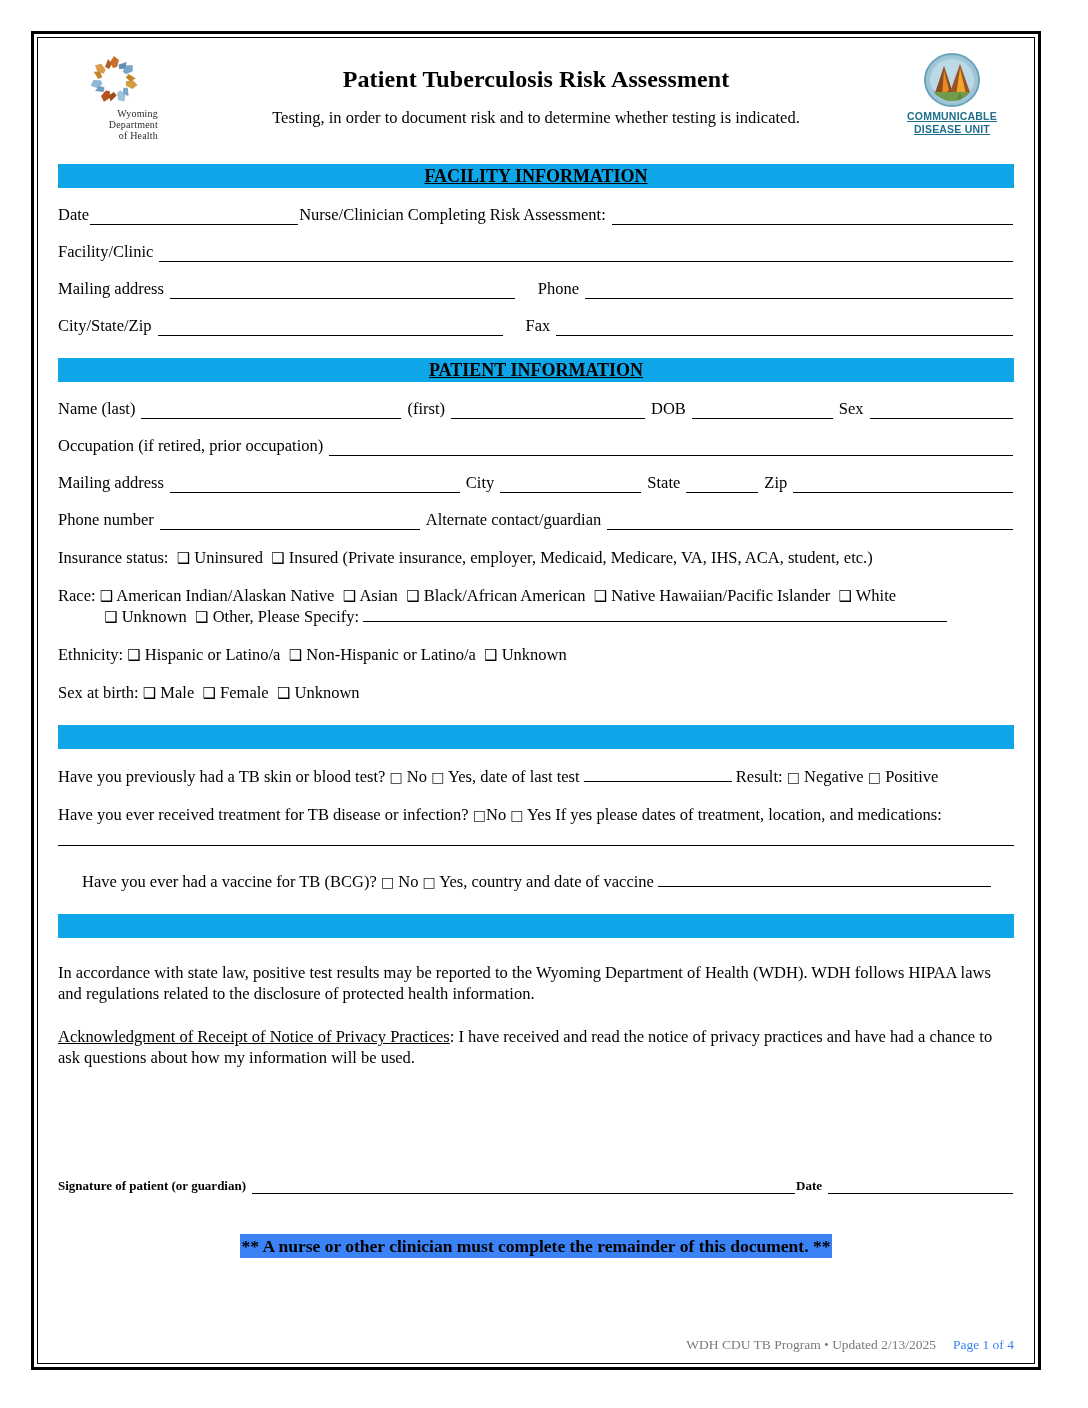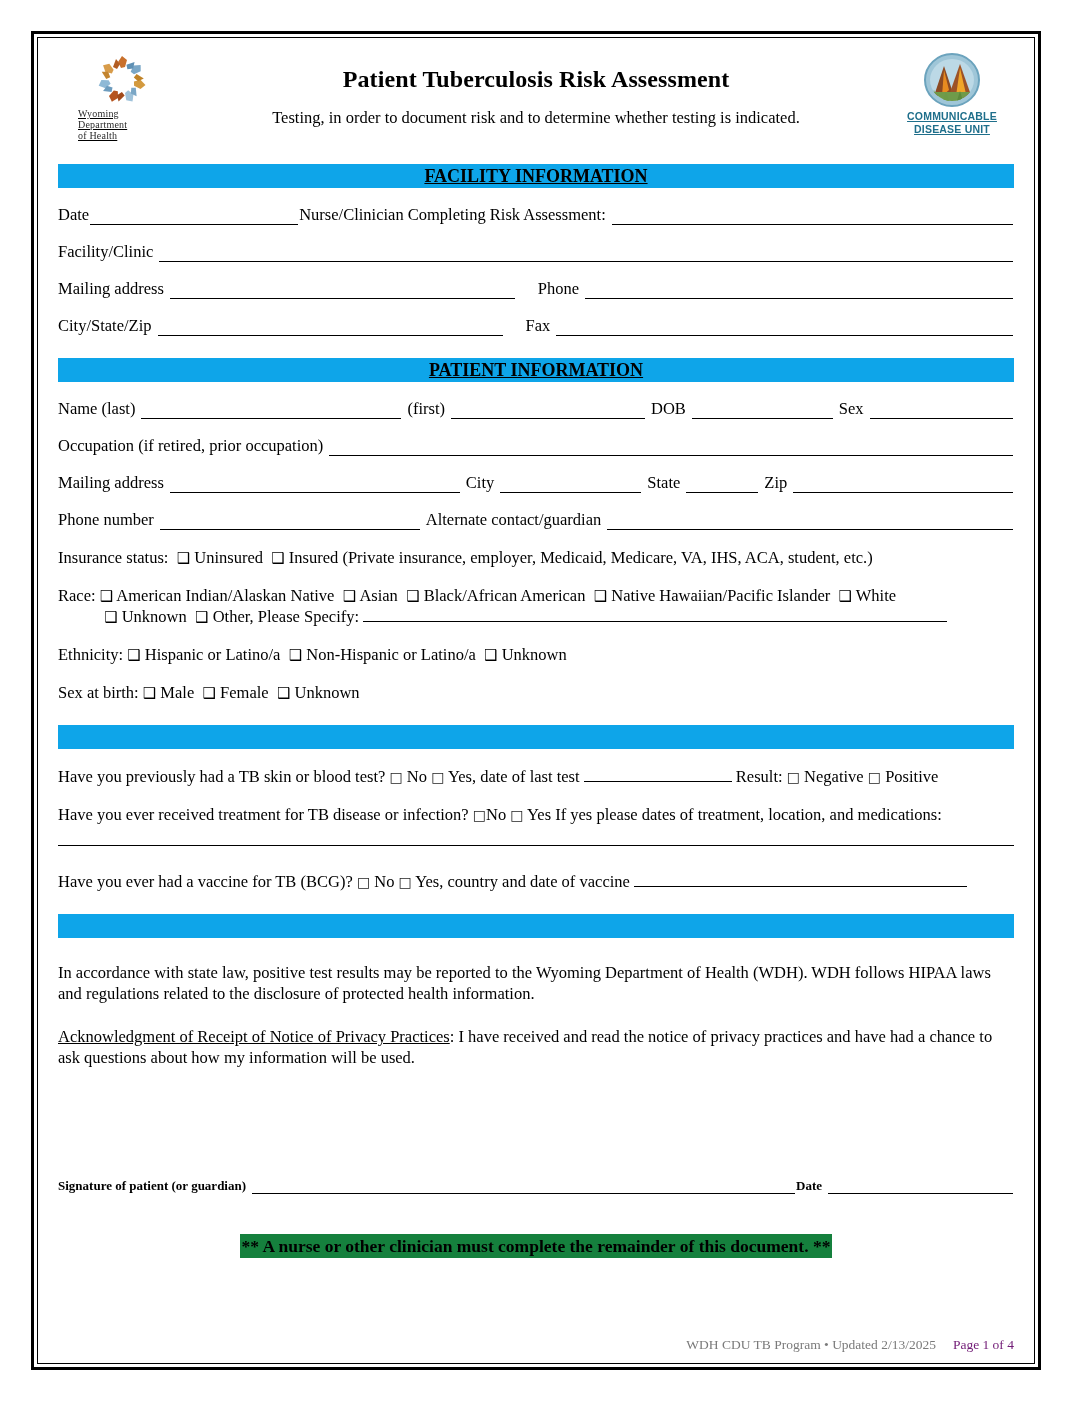"Wyoming" .logo-wdh { left: 20px -> 12px; text-align: left -> right; text-decoration: underline -> none }
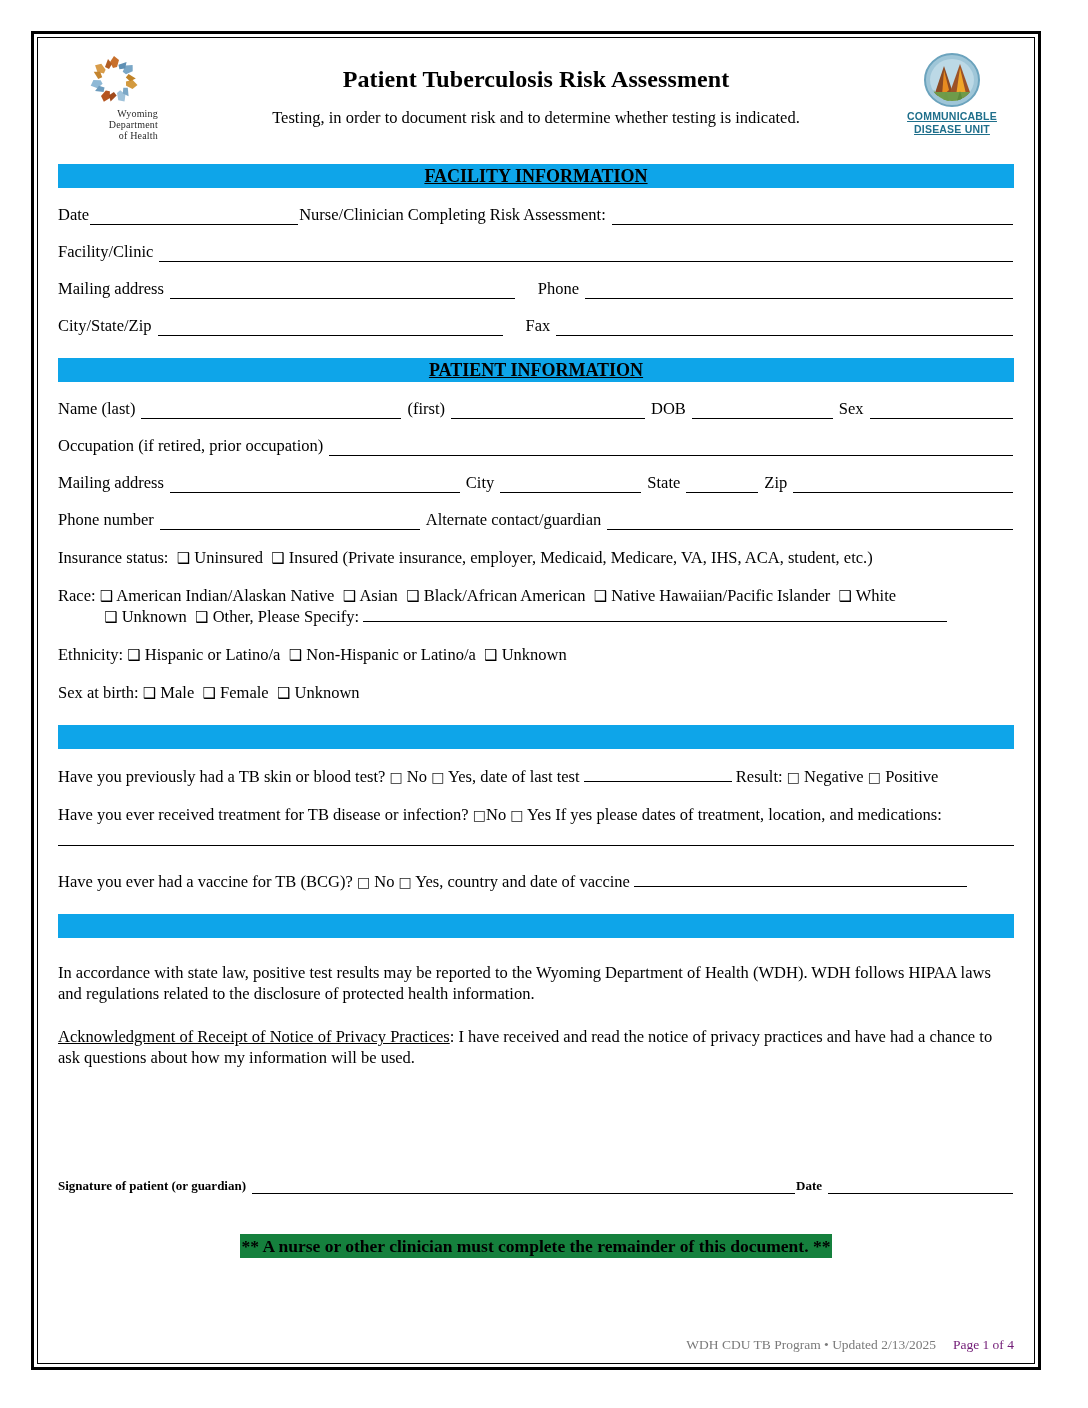"Have you ever had a" div.para { margin-left: none -> 24px }
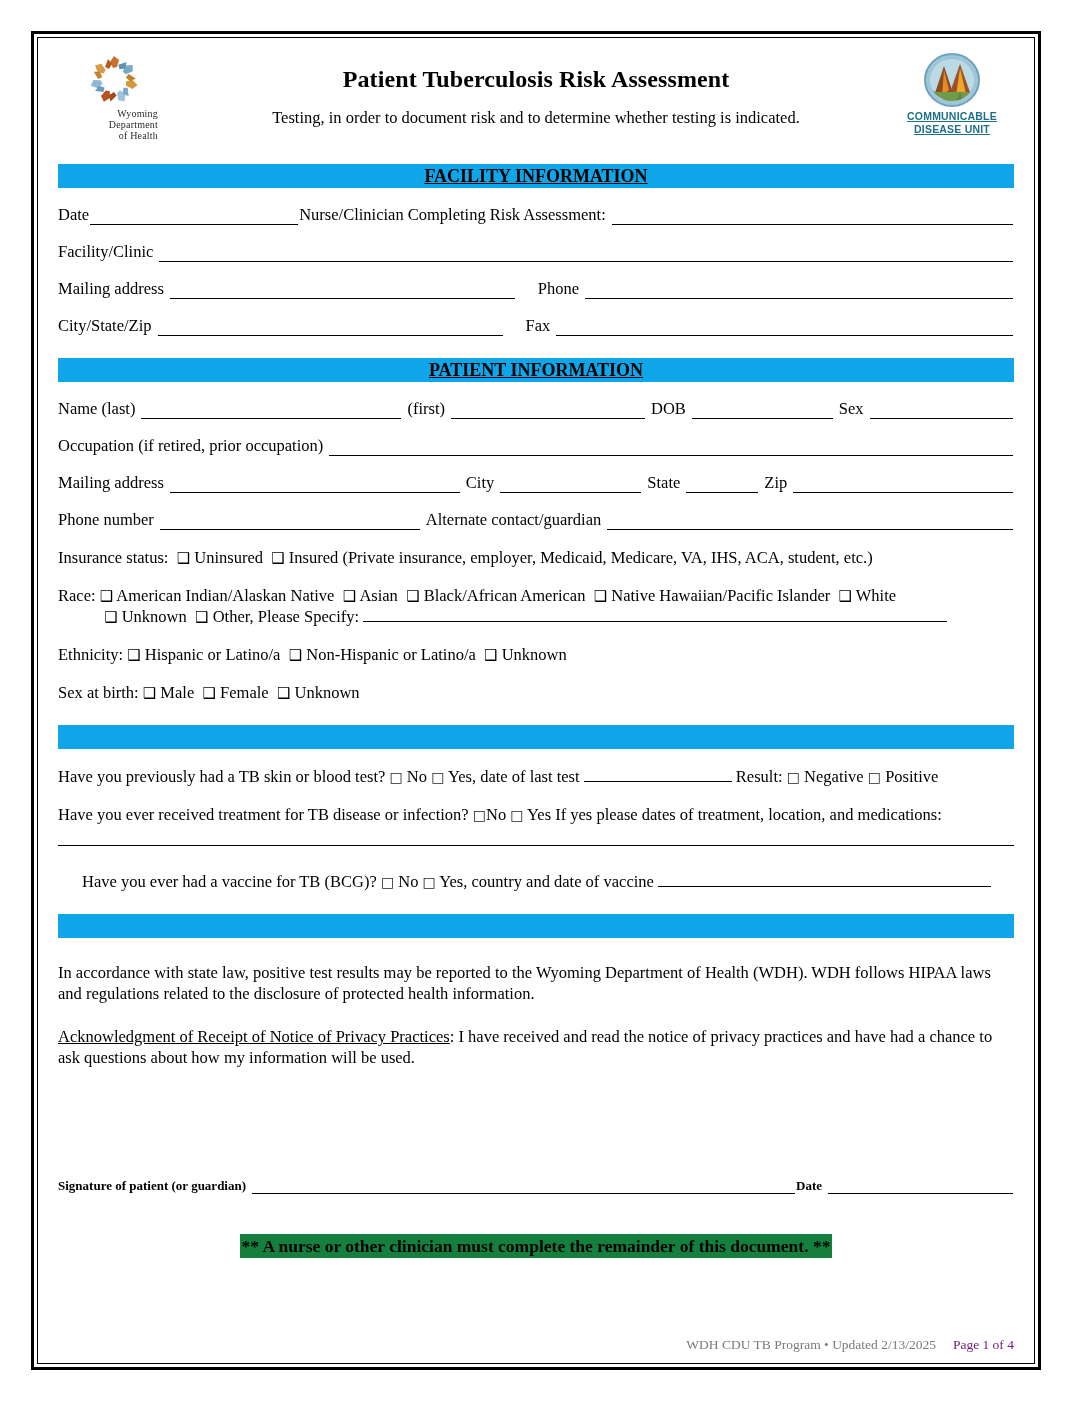"** A nurse or other" .highlight { background: #15803d -> #3b82f6 }
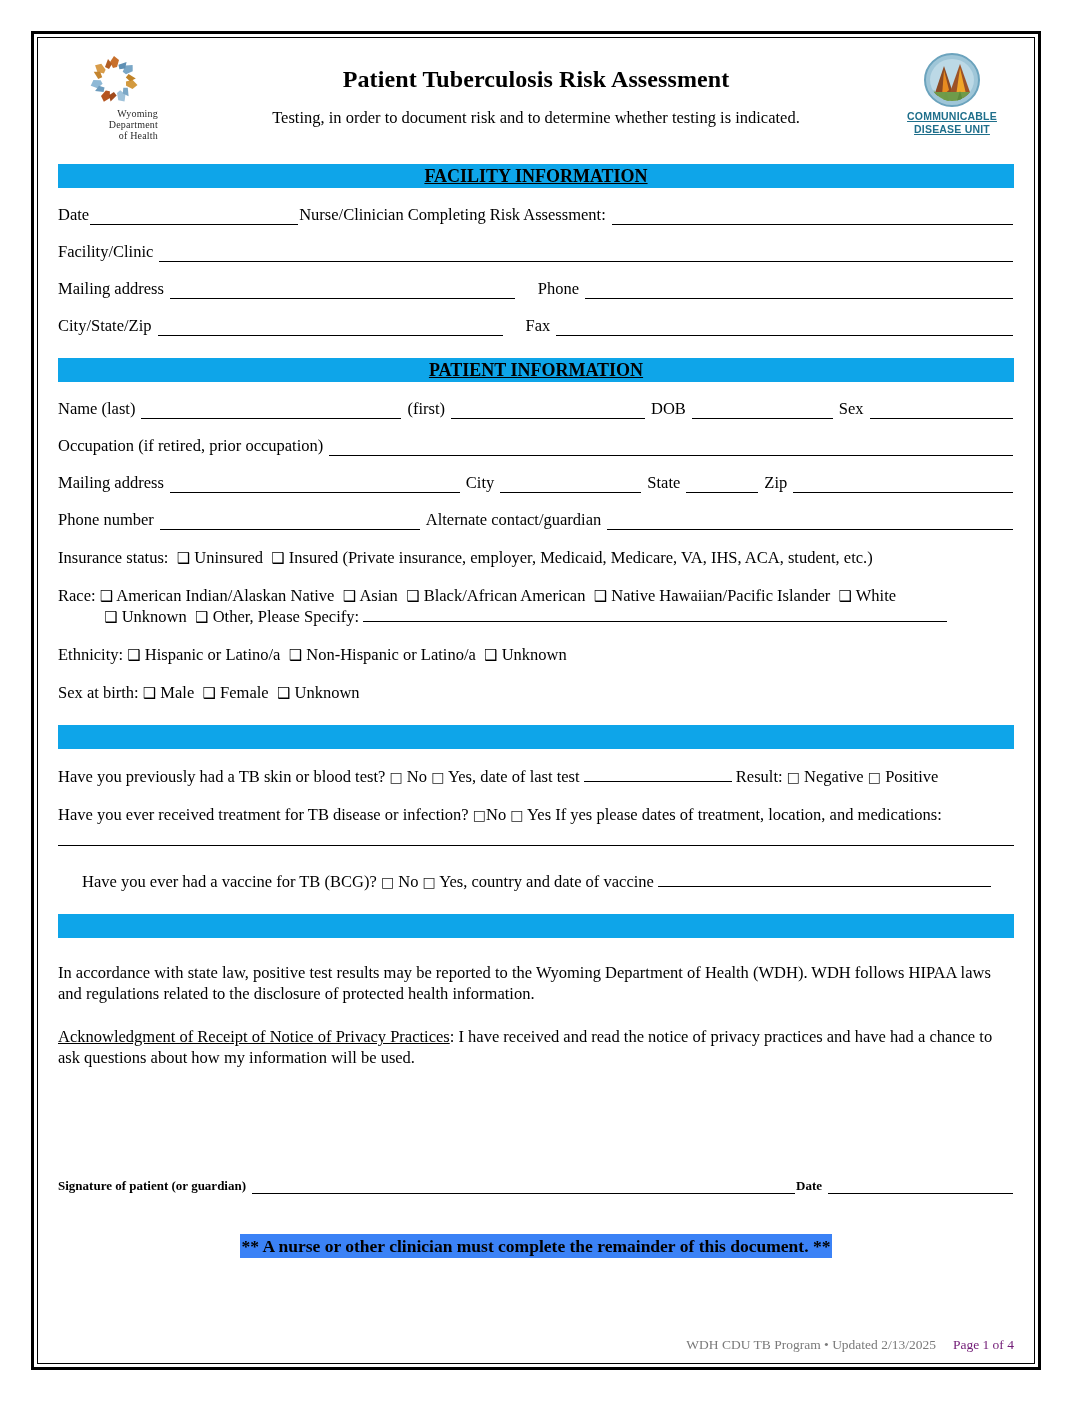"Page 1 of 4" .footer .pg { color: #701a75 -> #3b82f6 }
